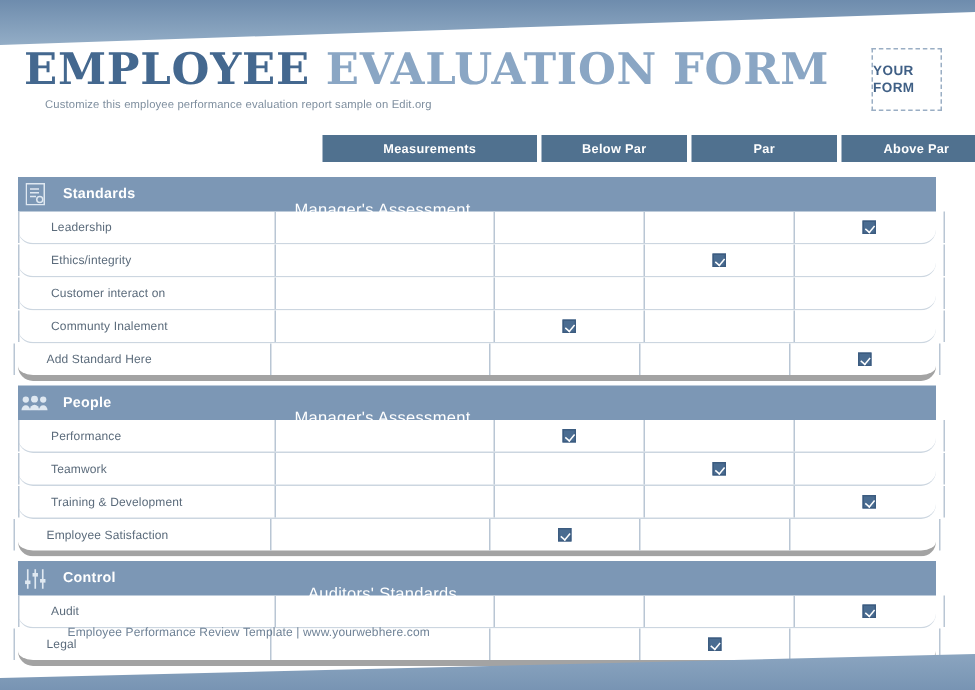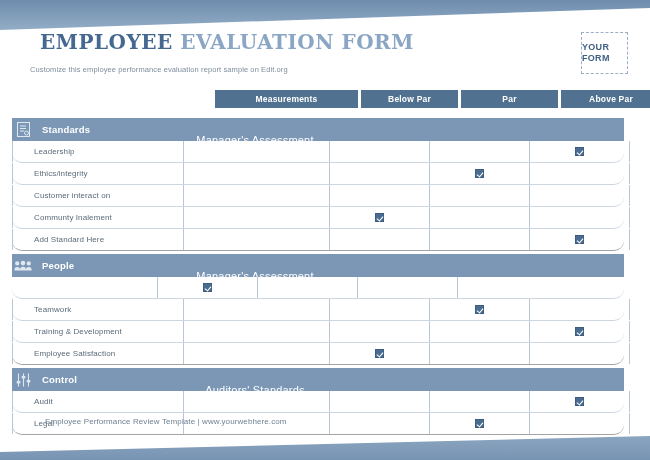"EMPLOYEE EVALUATION FORM" .title { font-size: 20px -> 29px; left: 40px -> 16px }
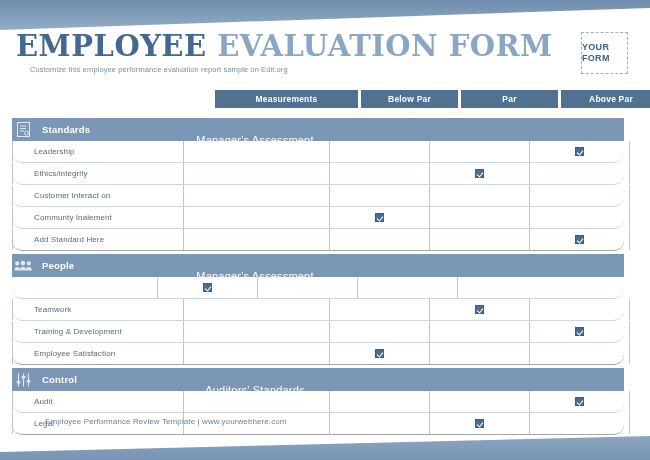"Add Standard Here" .row.last { border-bottom: 1px solid #a3a3a3 -> 4px solid #a3a3a3; justify-content: none -> center }
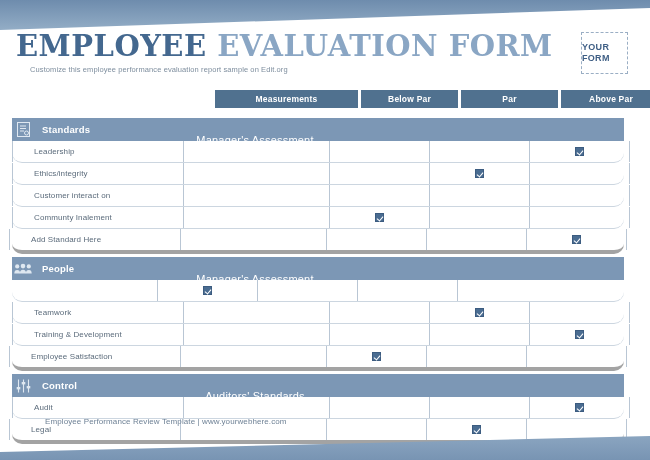"Performance" div.cell-label { html: none -> <div>Performance</div> }
